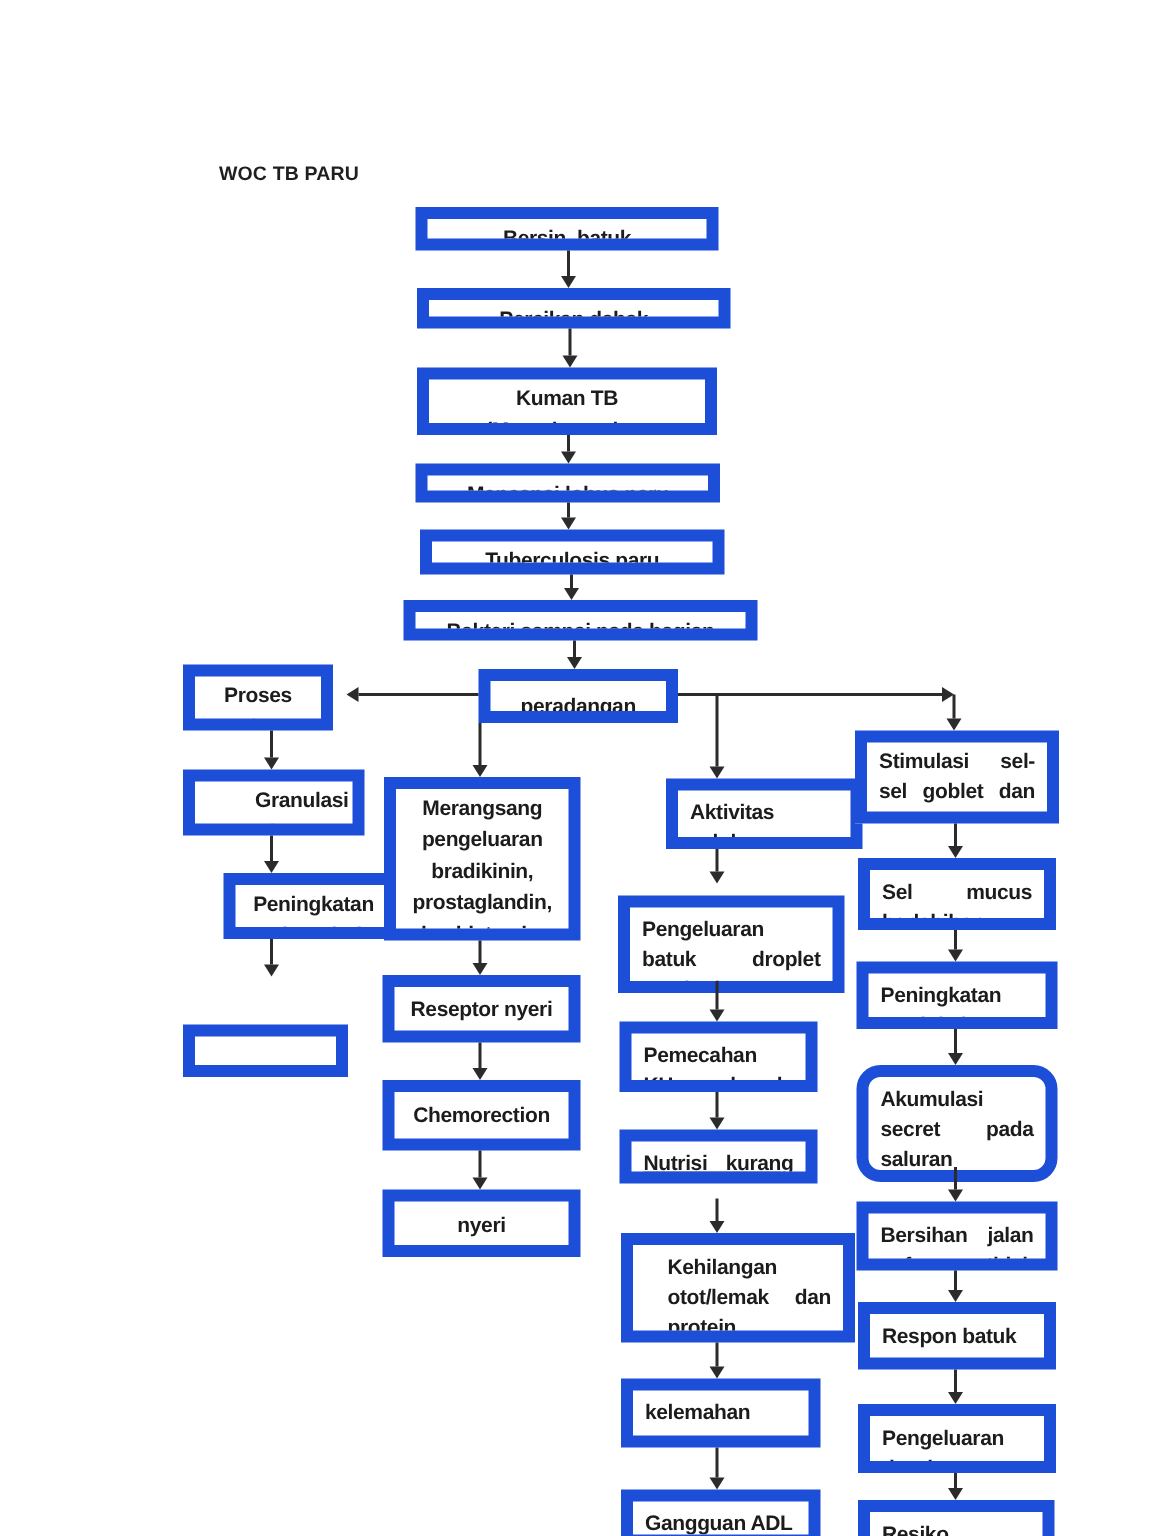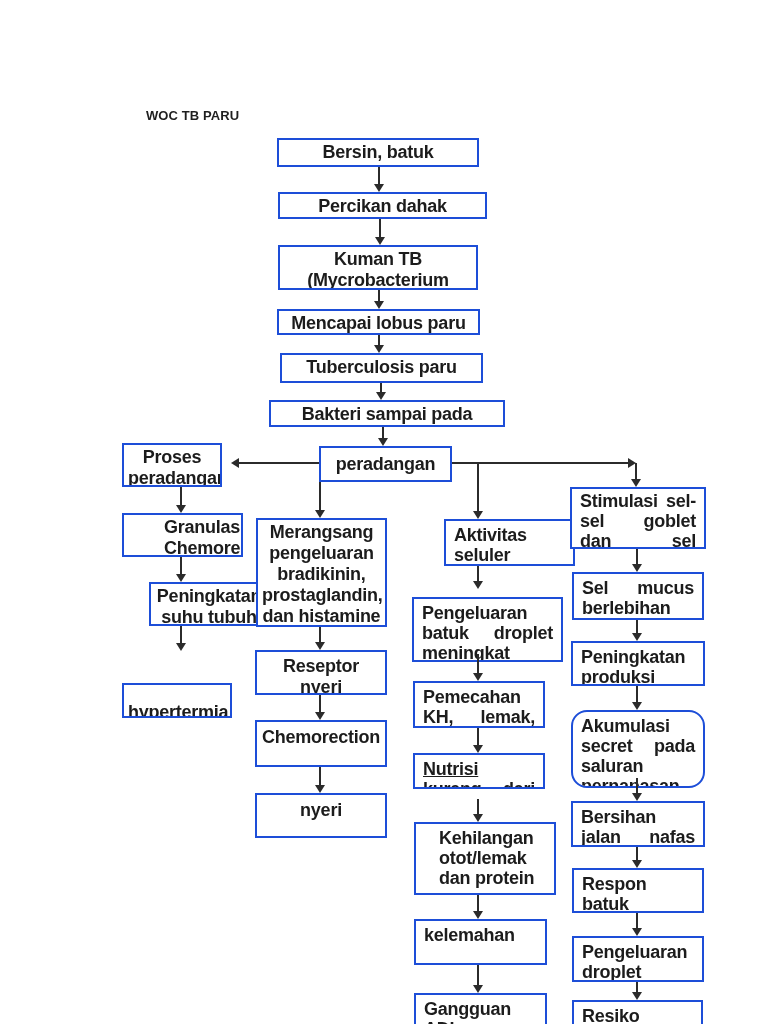"Bersin, batuk" .node { border: 2px solid #1d4ed8 -> 8px solid #1d4ed8; font-size: 18px -> 14px }
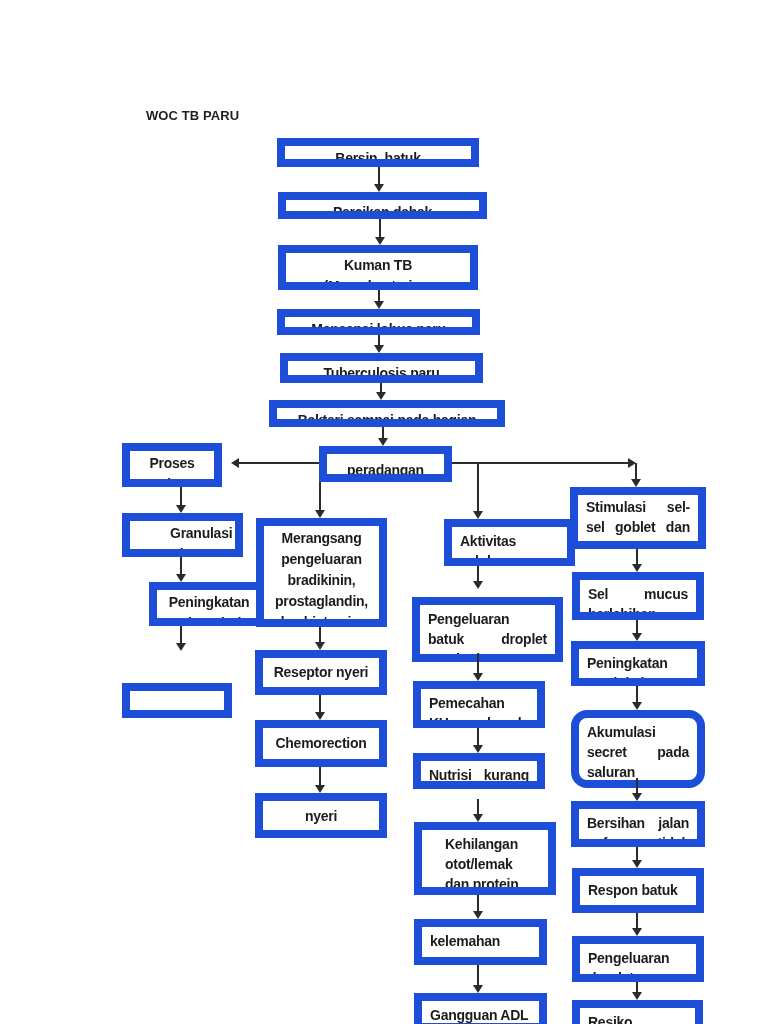"Kehilangan otot/lemak dan protein" div.node { width: 142px -> 156px }
